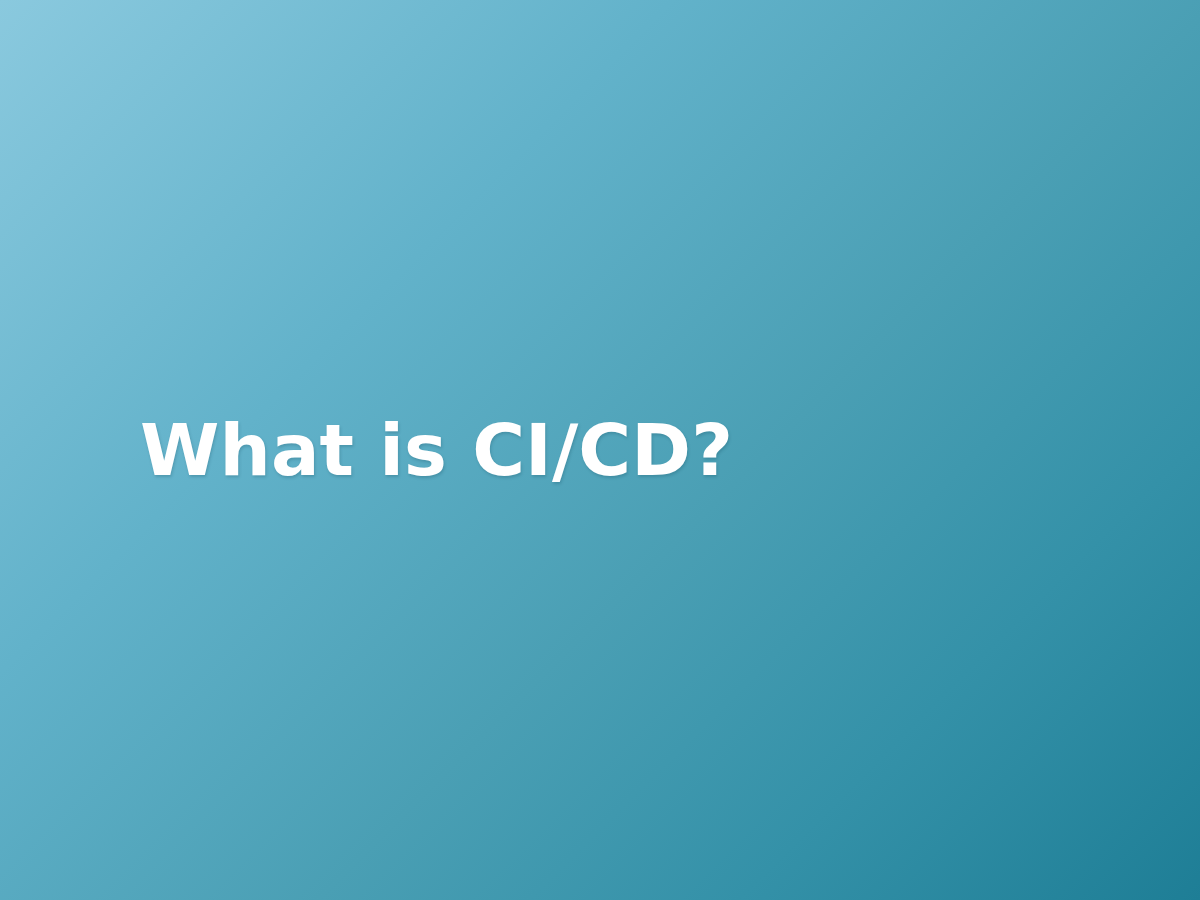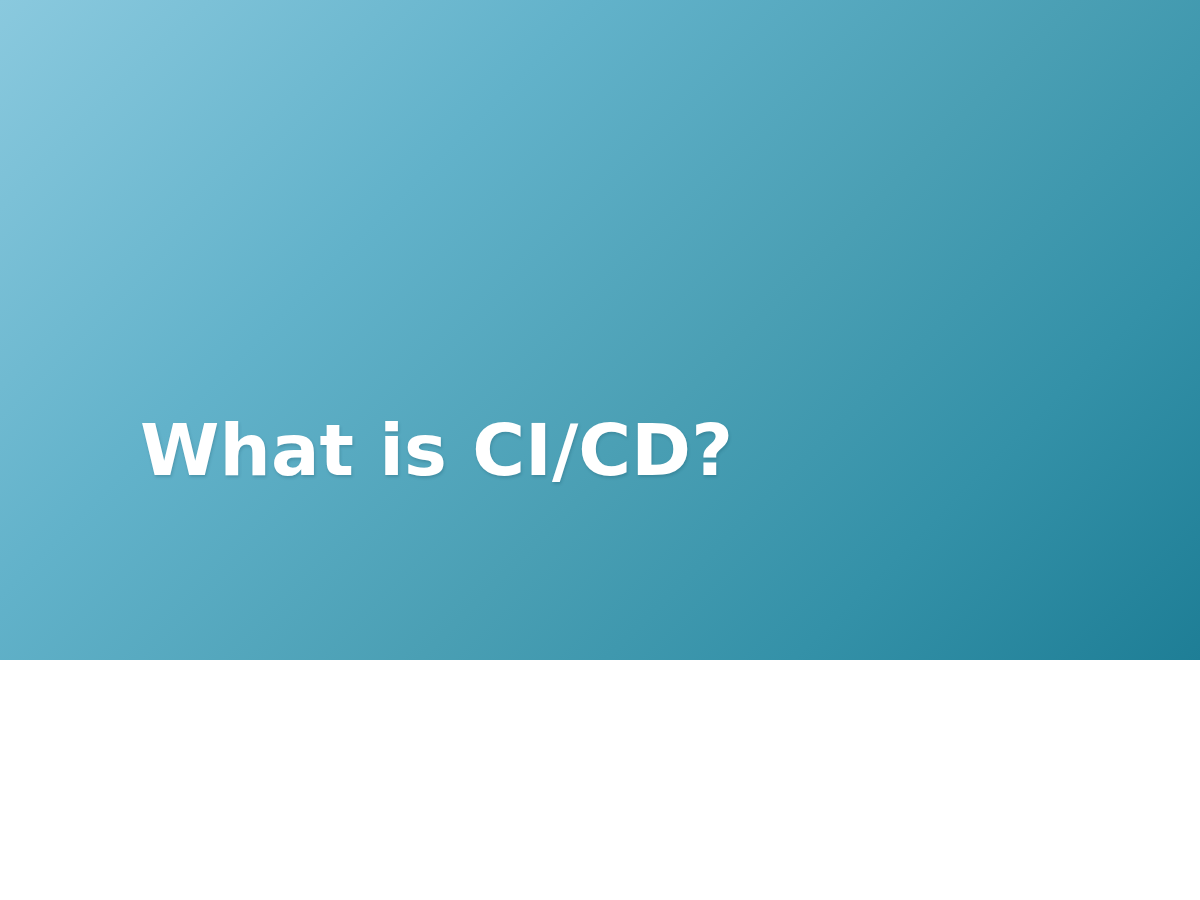"What is CI/CD?" .slide { height: 660px -> 900px }
